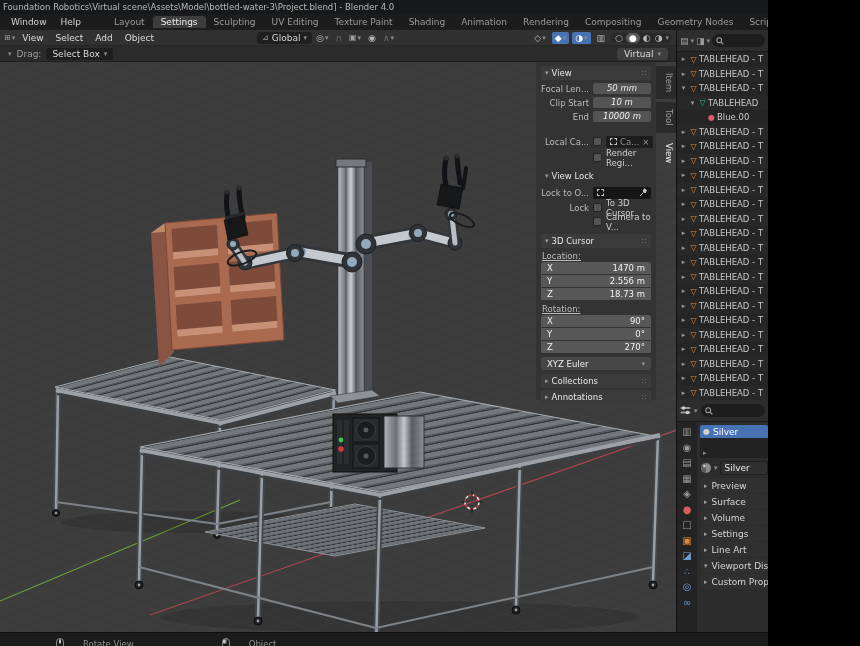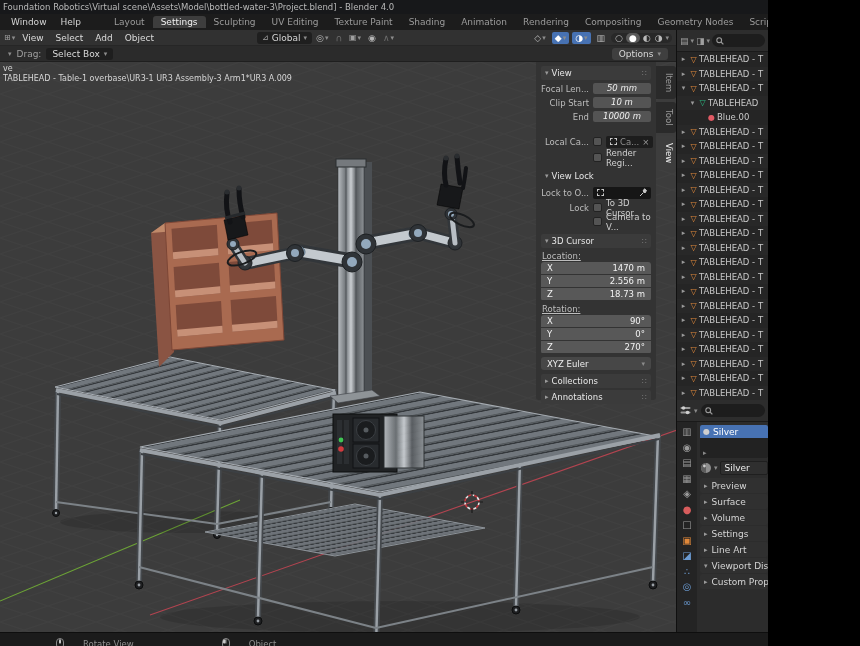"Options" span { text: Options -> Virtual }
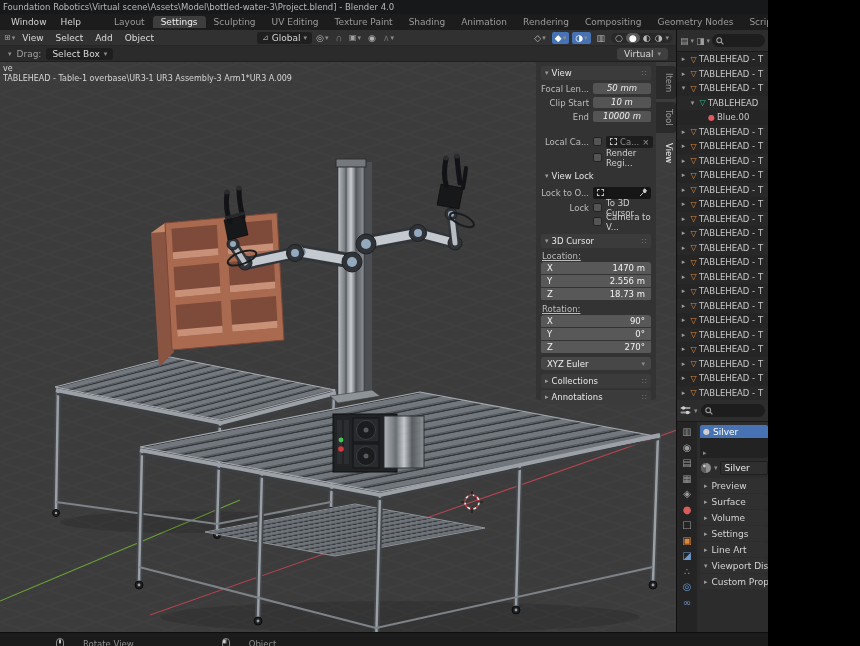"ve" div.vp-overlay { html: <div> <div>ve</div> <div>TABLEHEAD - Table-1 overbase\UR3-1 UR3 Assembly-3 Arm1*UR3 A.009</div> </div> -> none }
